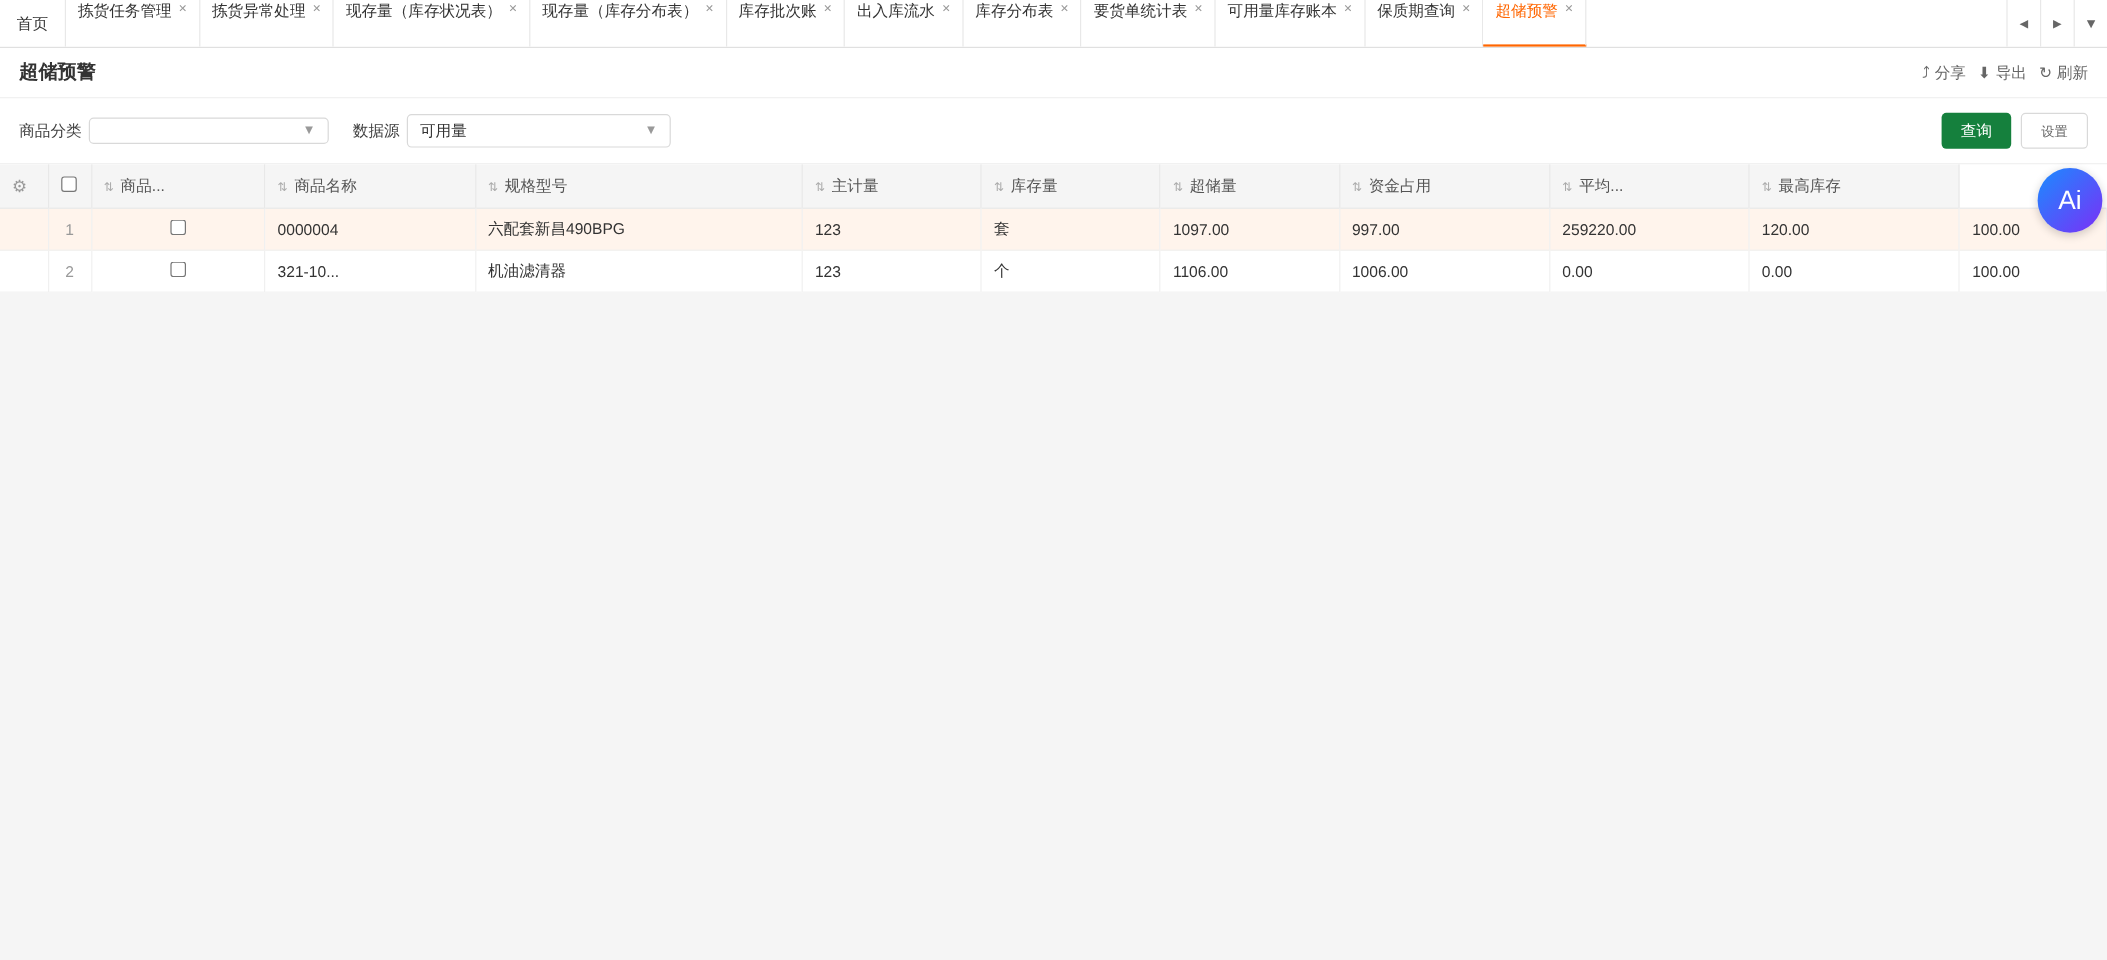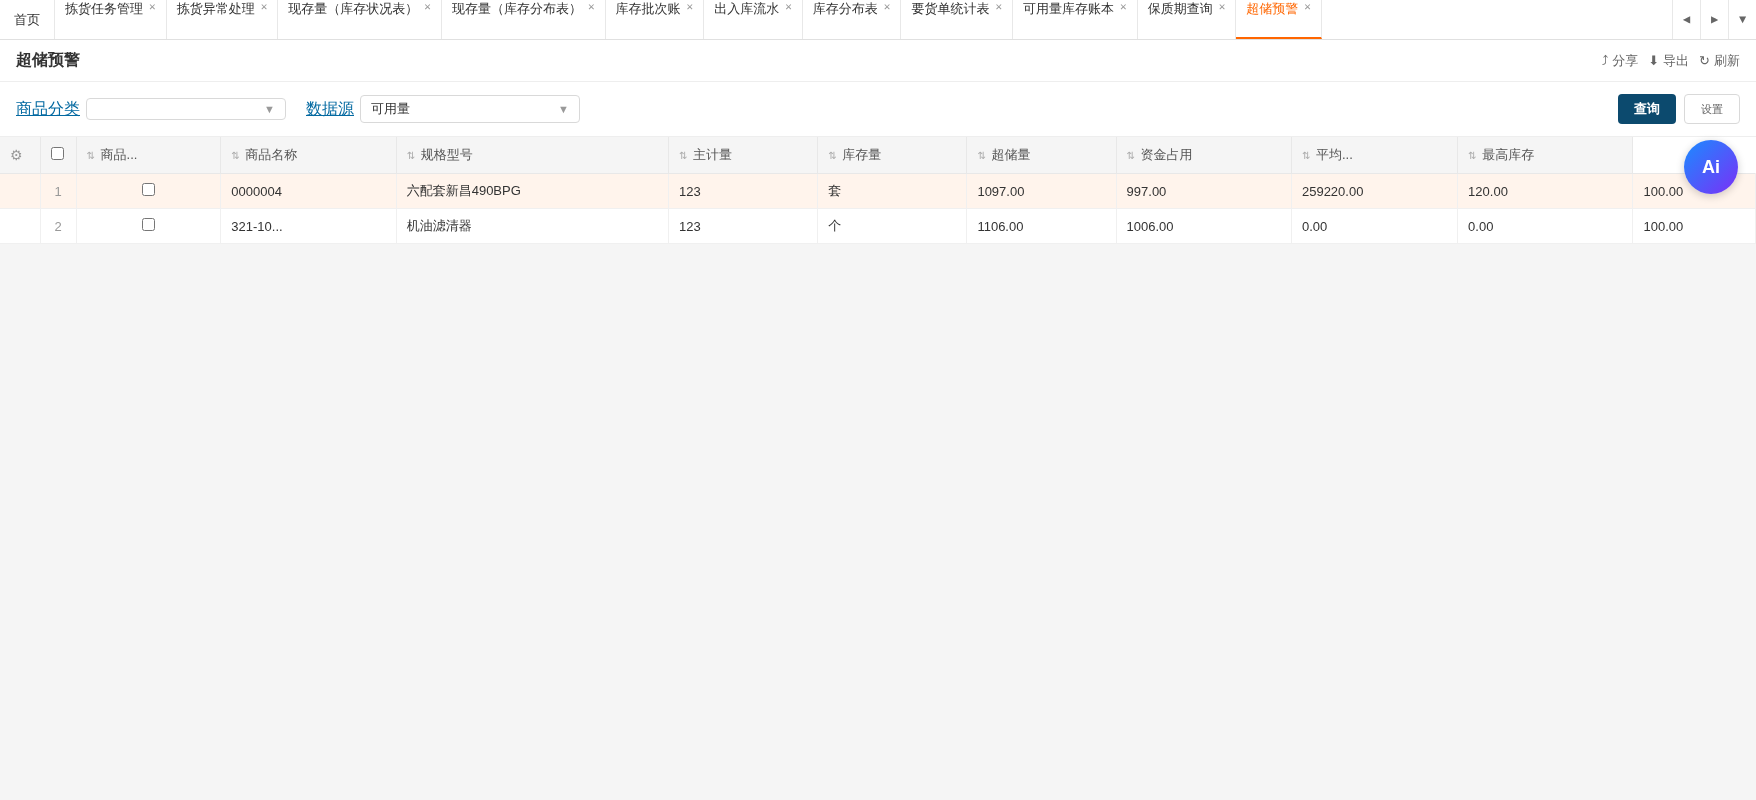"商品分类" .filter-label { color: #0369a1 -> #404040; font-size: 16px -> 13px; text-decoration: underline -> none }
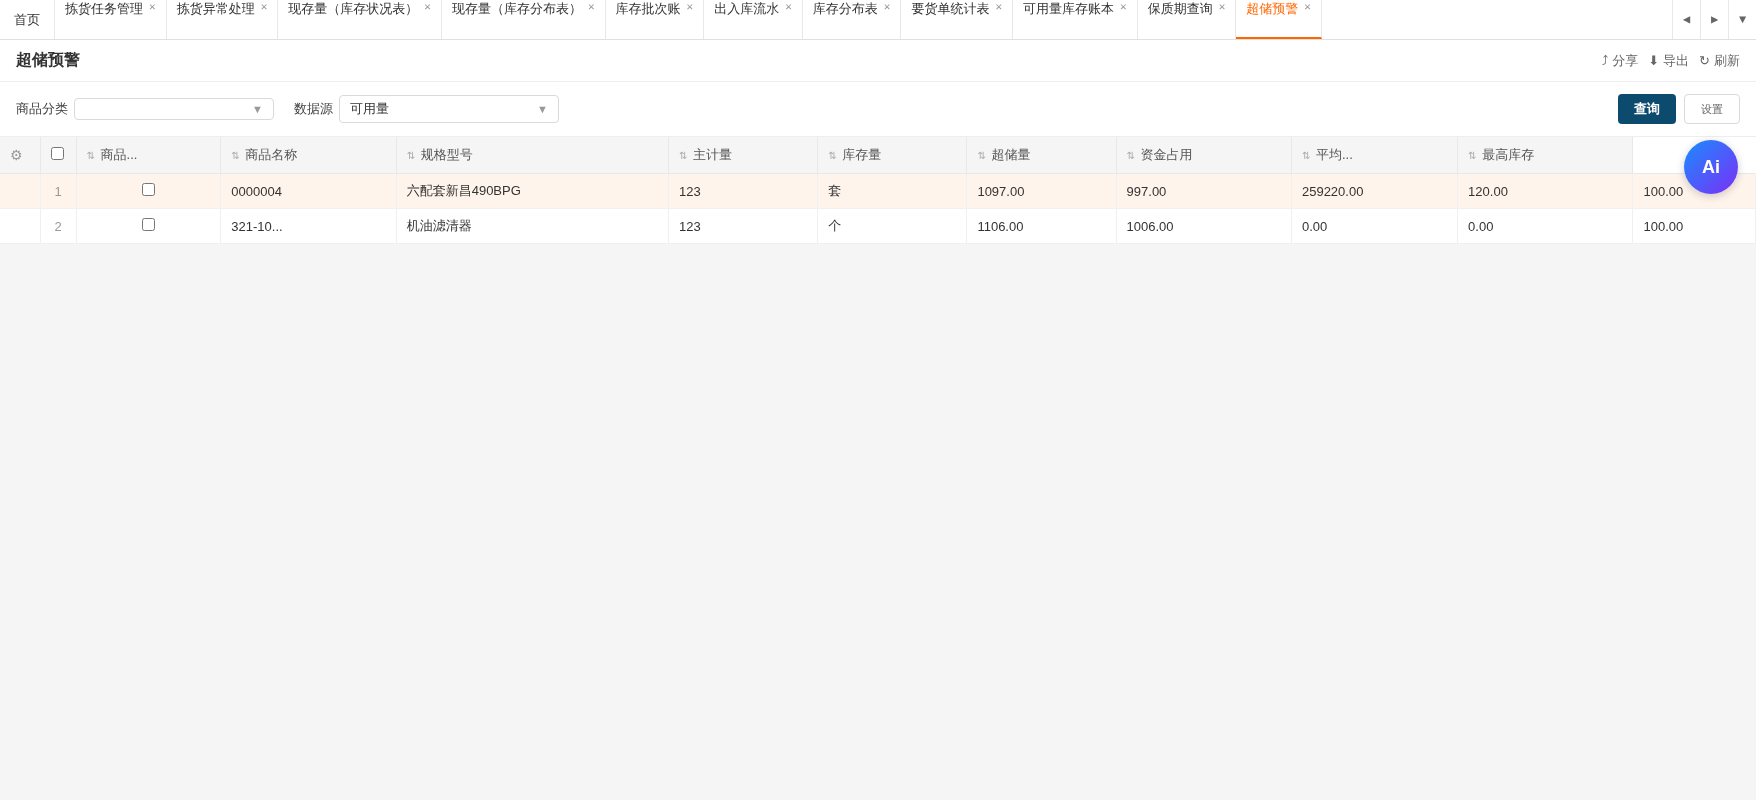"查询" .btn-query { background: #0c4a6e -> #15803d; font-weight: bold -> none }
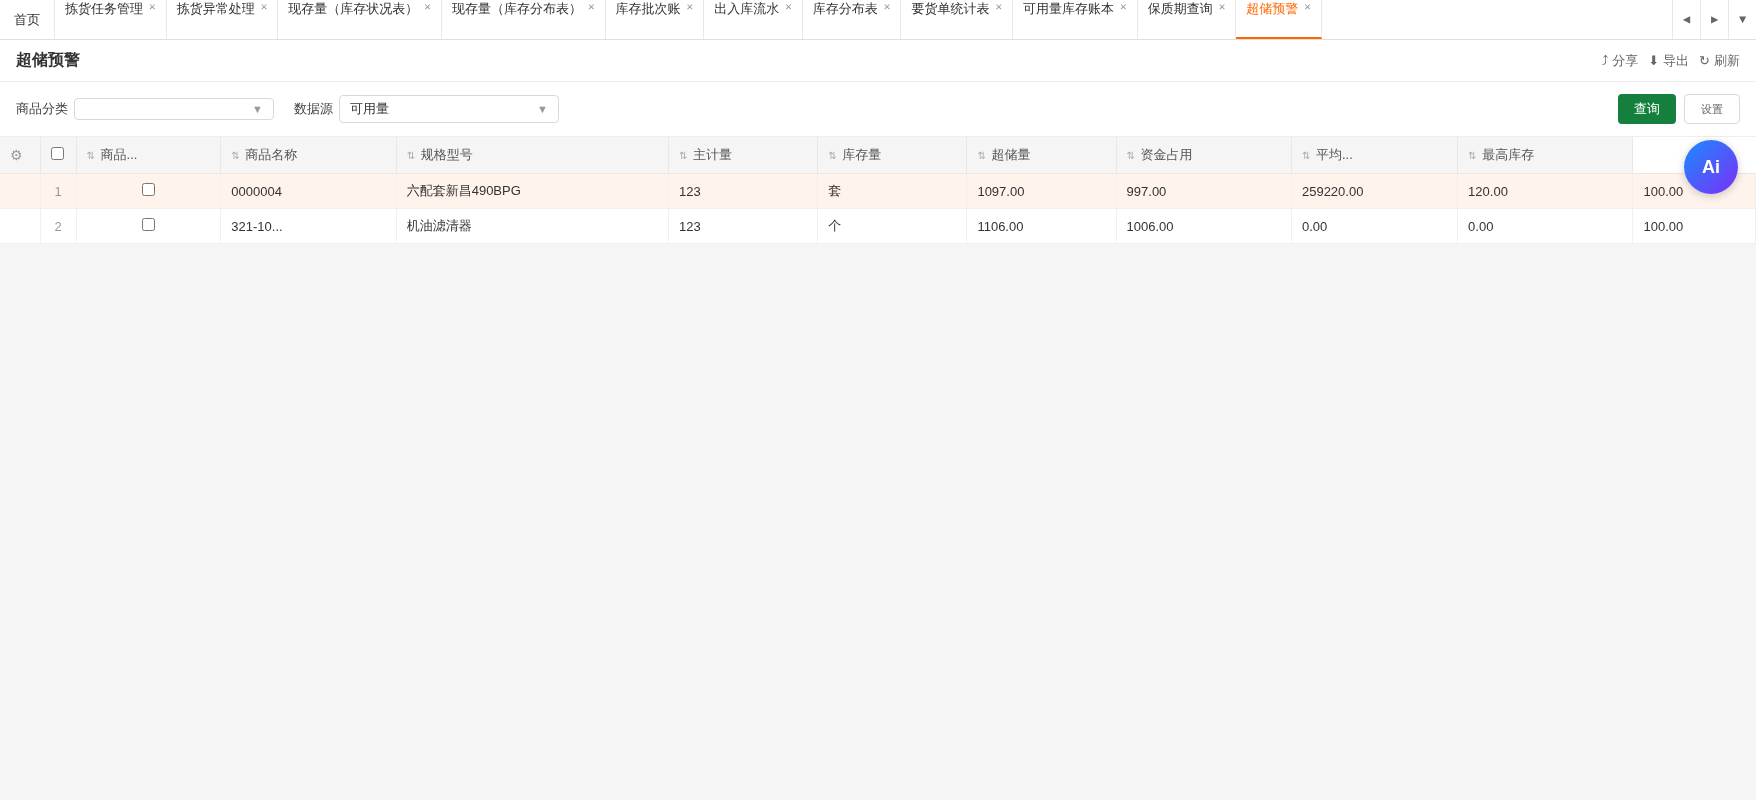"Ai" .ai-badge { font-size: 18px -> 22px; font-weight: bold -> normal; right: 18px -> 4px }
